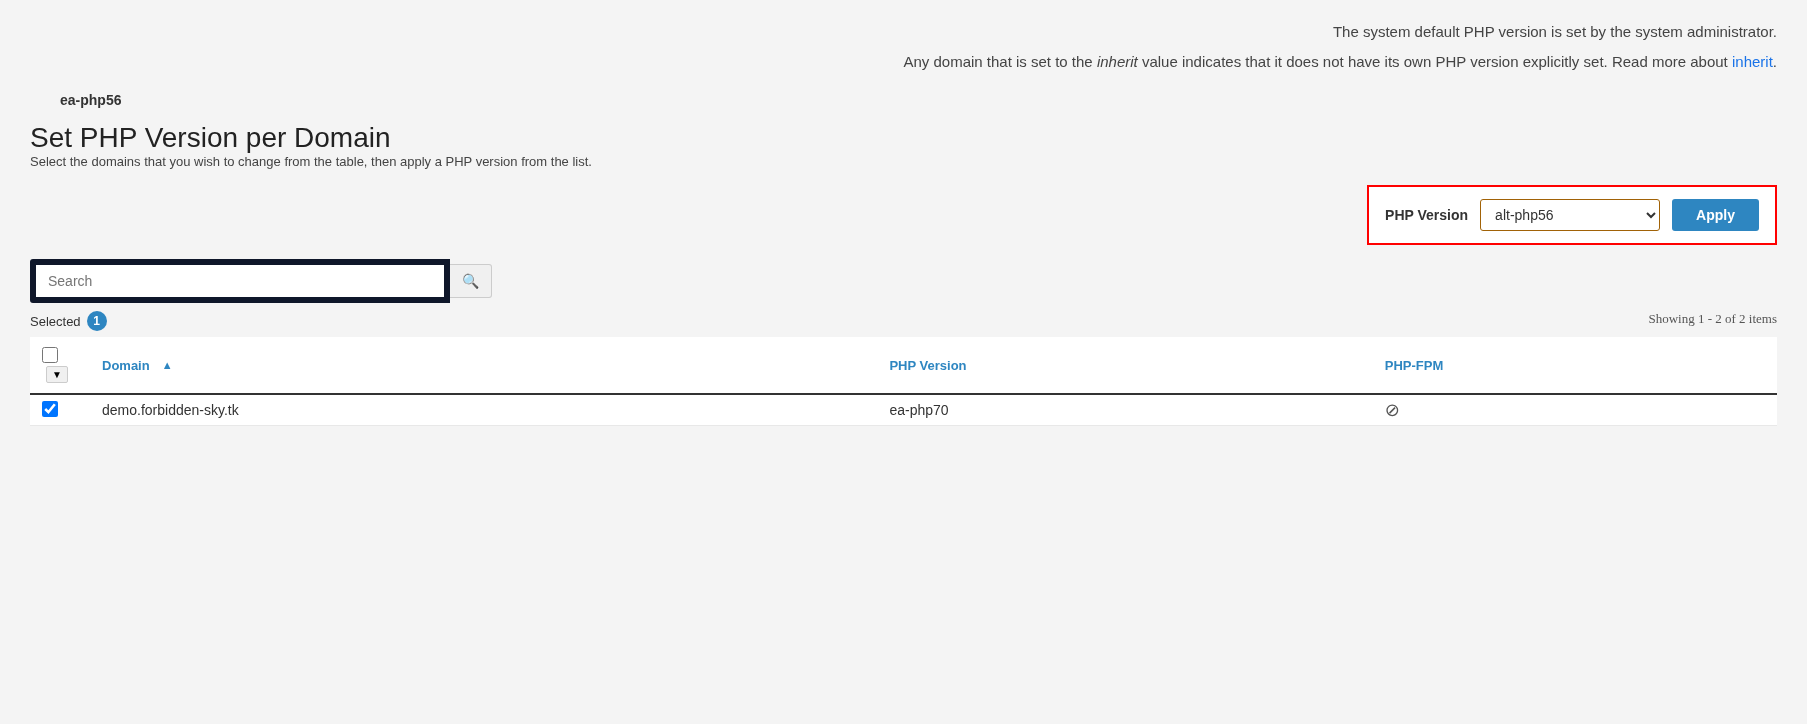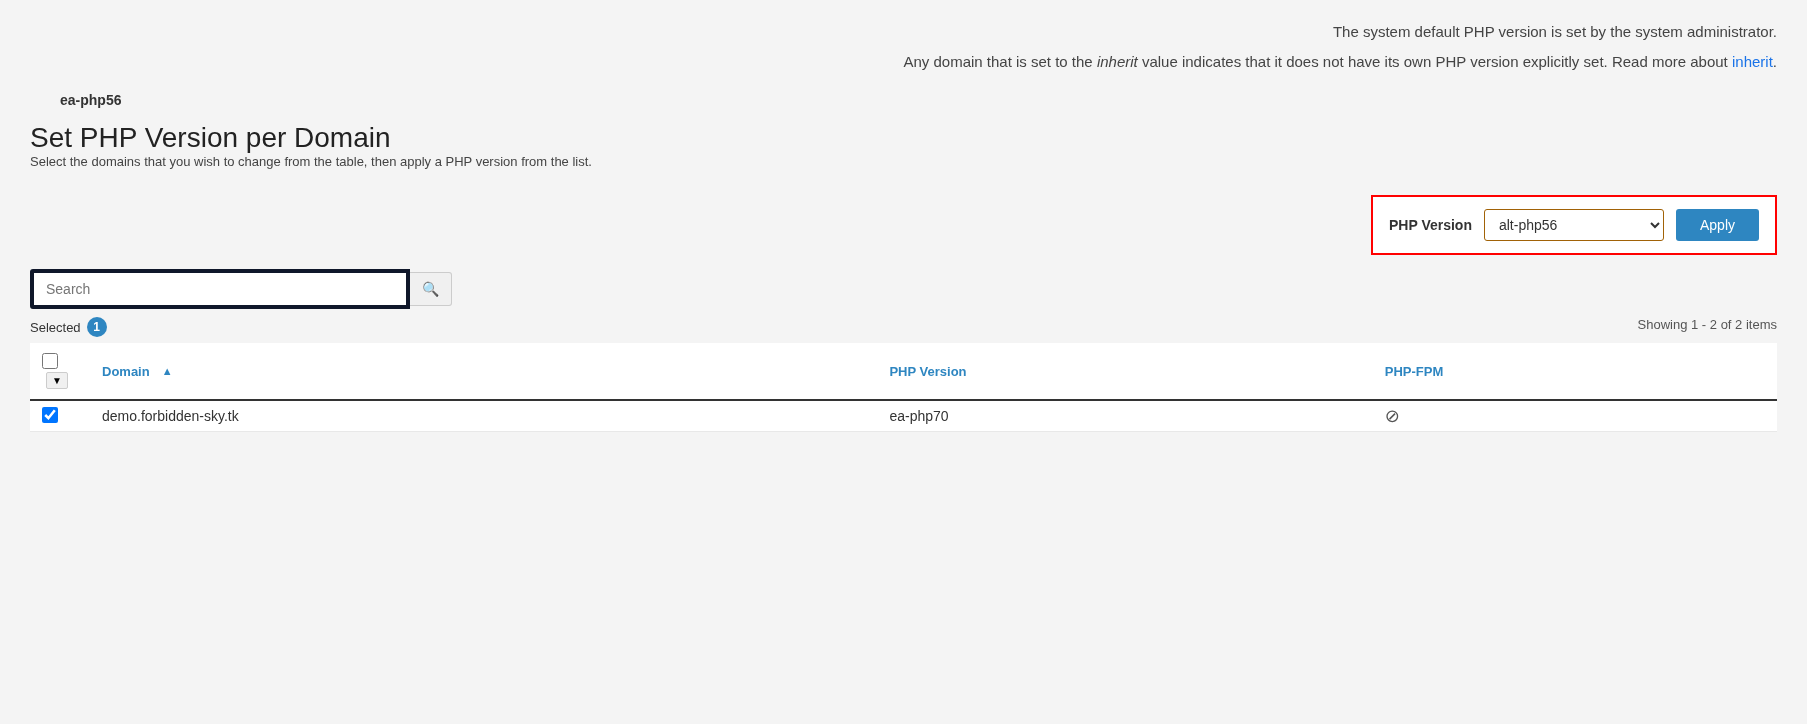"Select the domains that you" .subtitle { margin-bottom: 26px -> 16px }
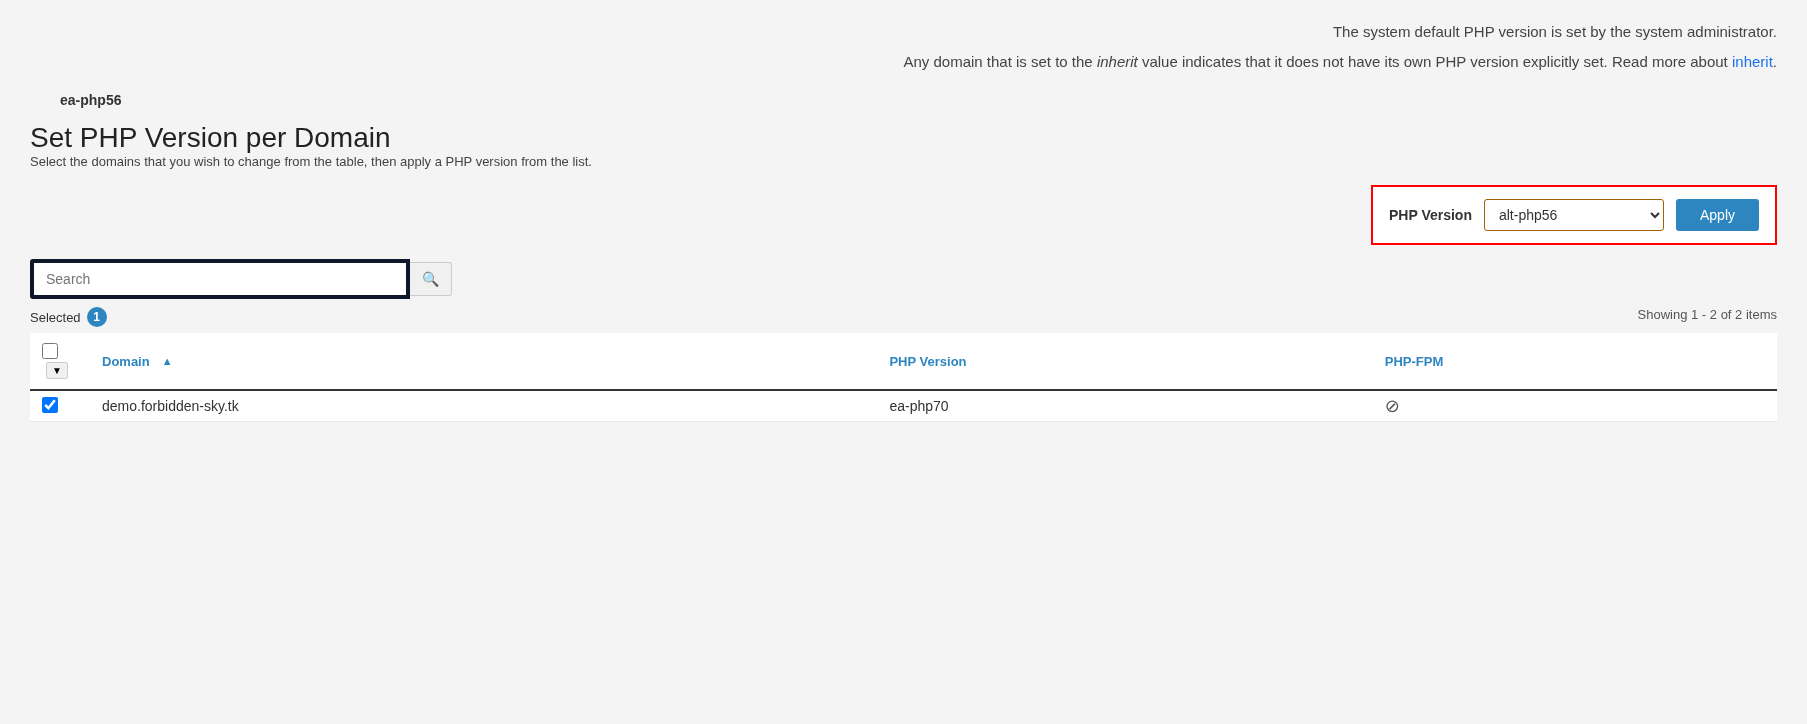"Apply" .apply-btn { font-weight: normal -> bold }
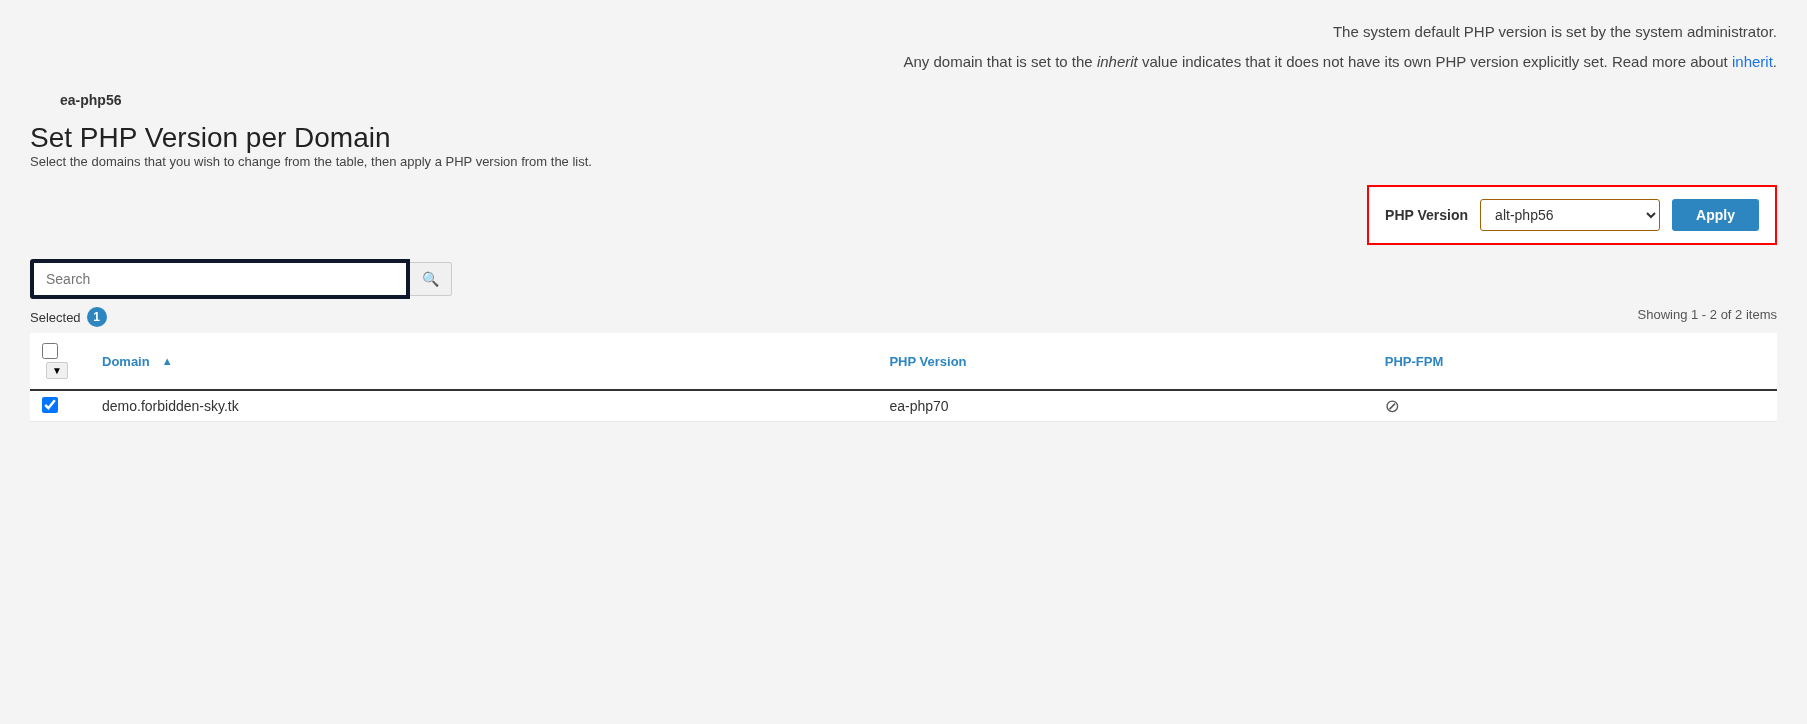"Search" .search-input { border: 4px solid #0f172a -> 6px solid #0f172a; width: 380px -> 420px }
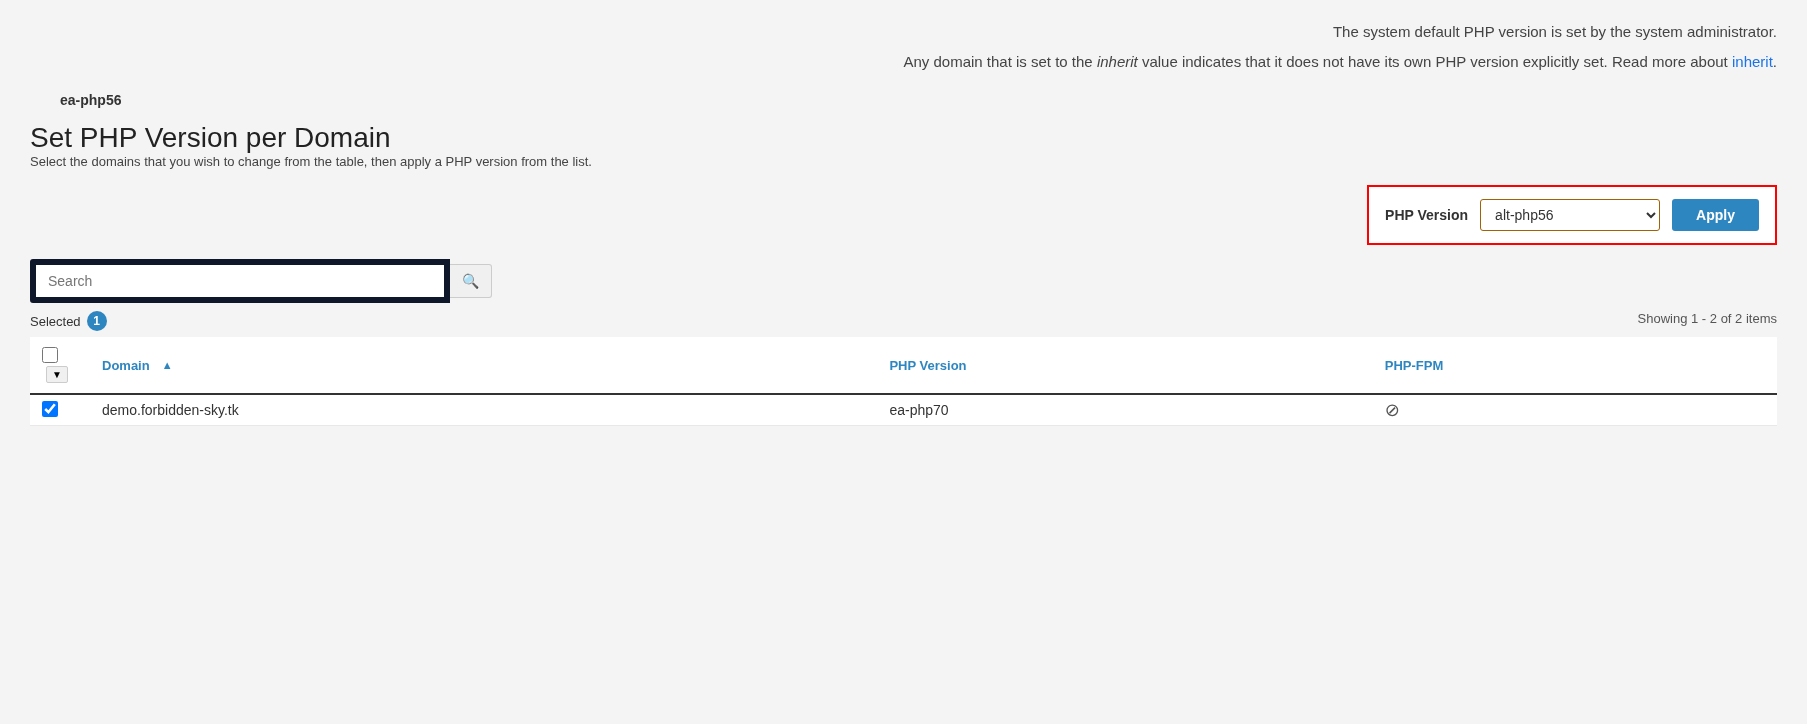"Showing 1 - 2 of" .showing-text { font-family: none -> Liberation Serif, serif }
